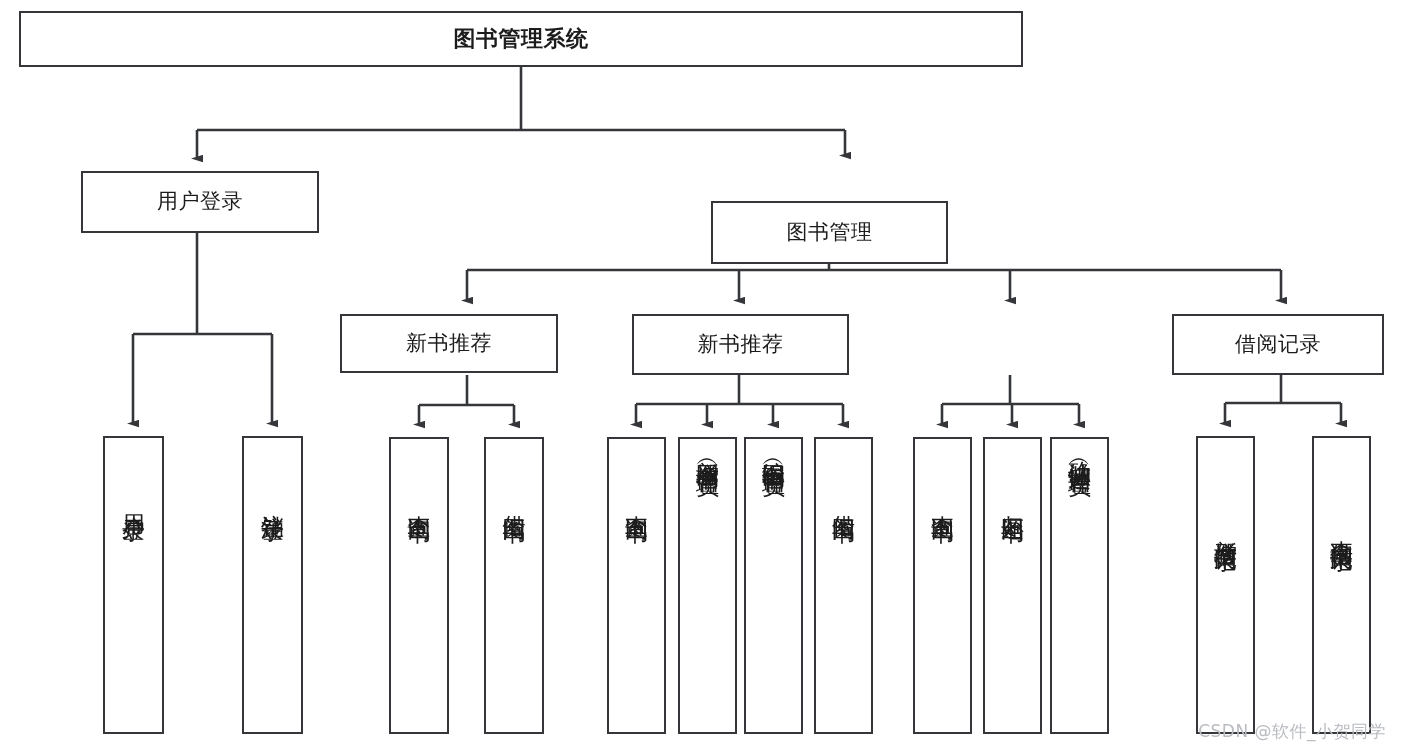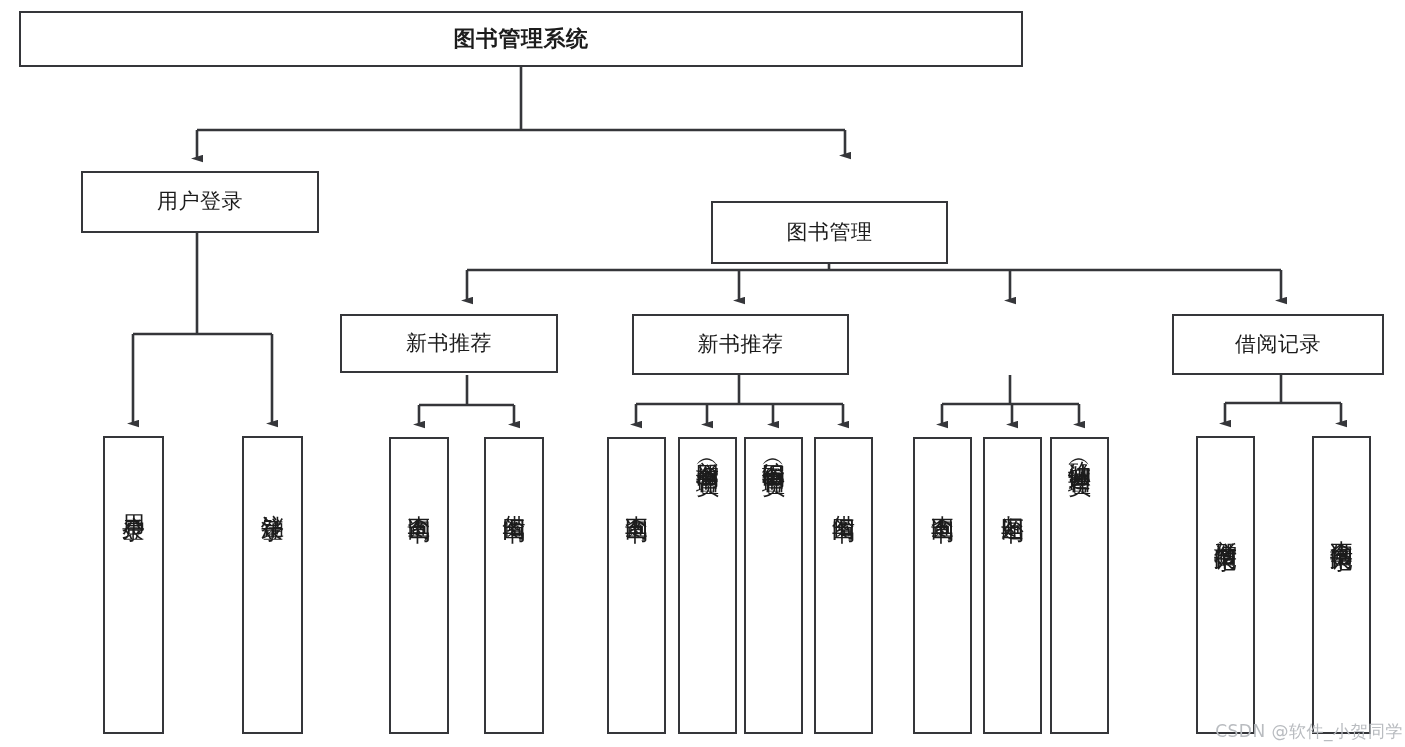"CSDN @软件_小贺同学" .watermark { right: 2px -> 19px }
